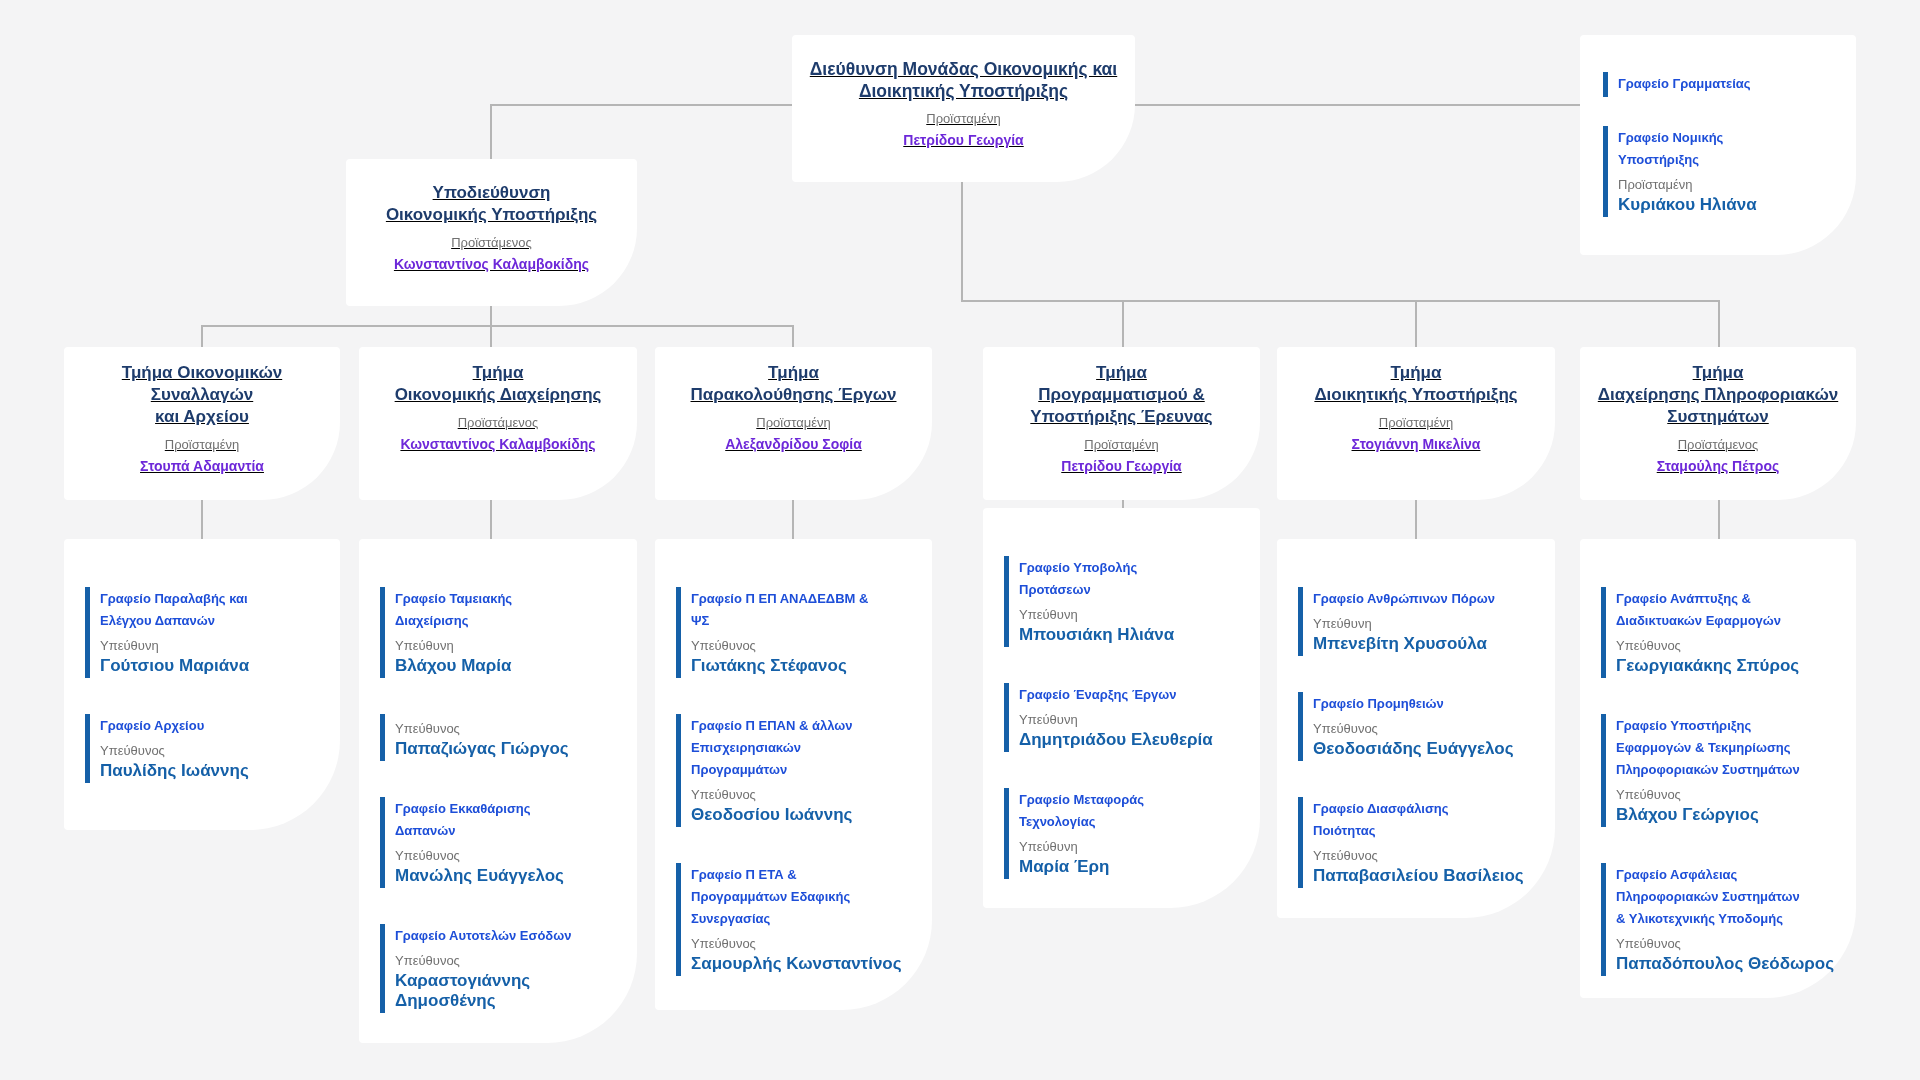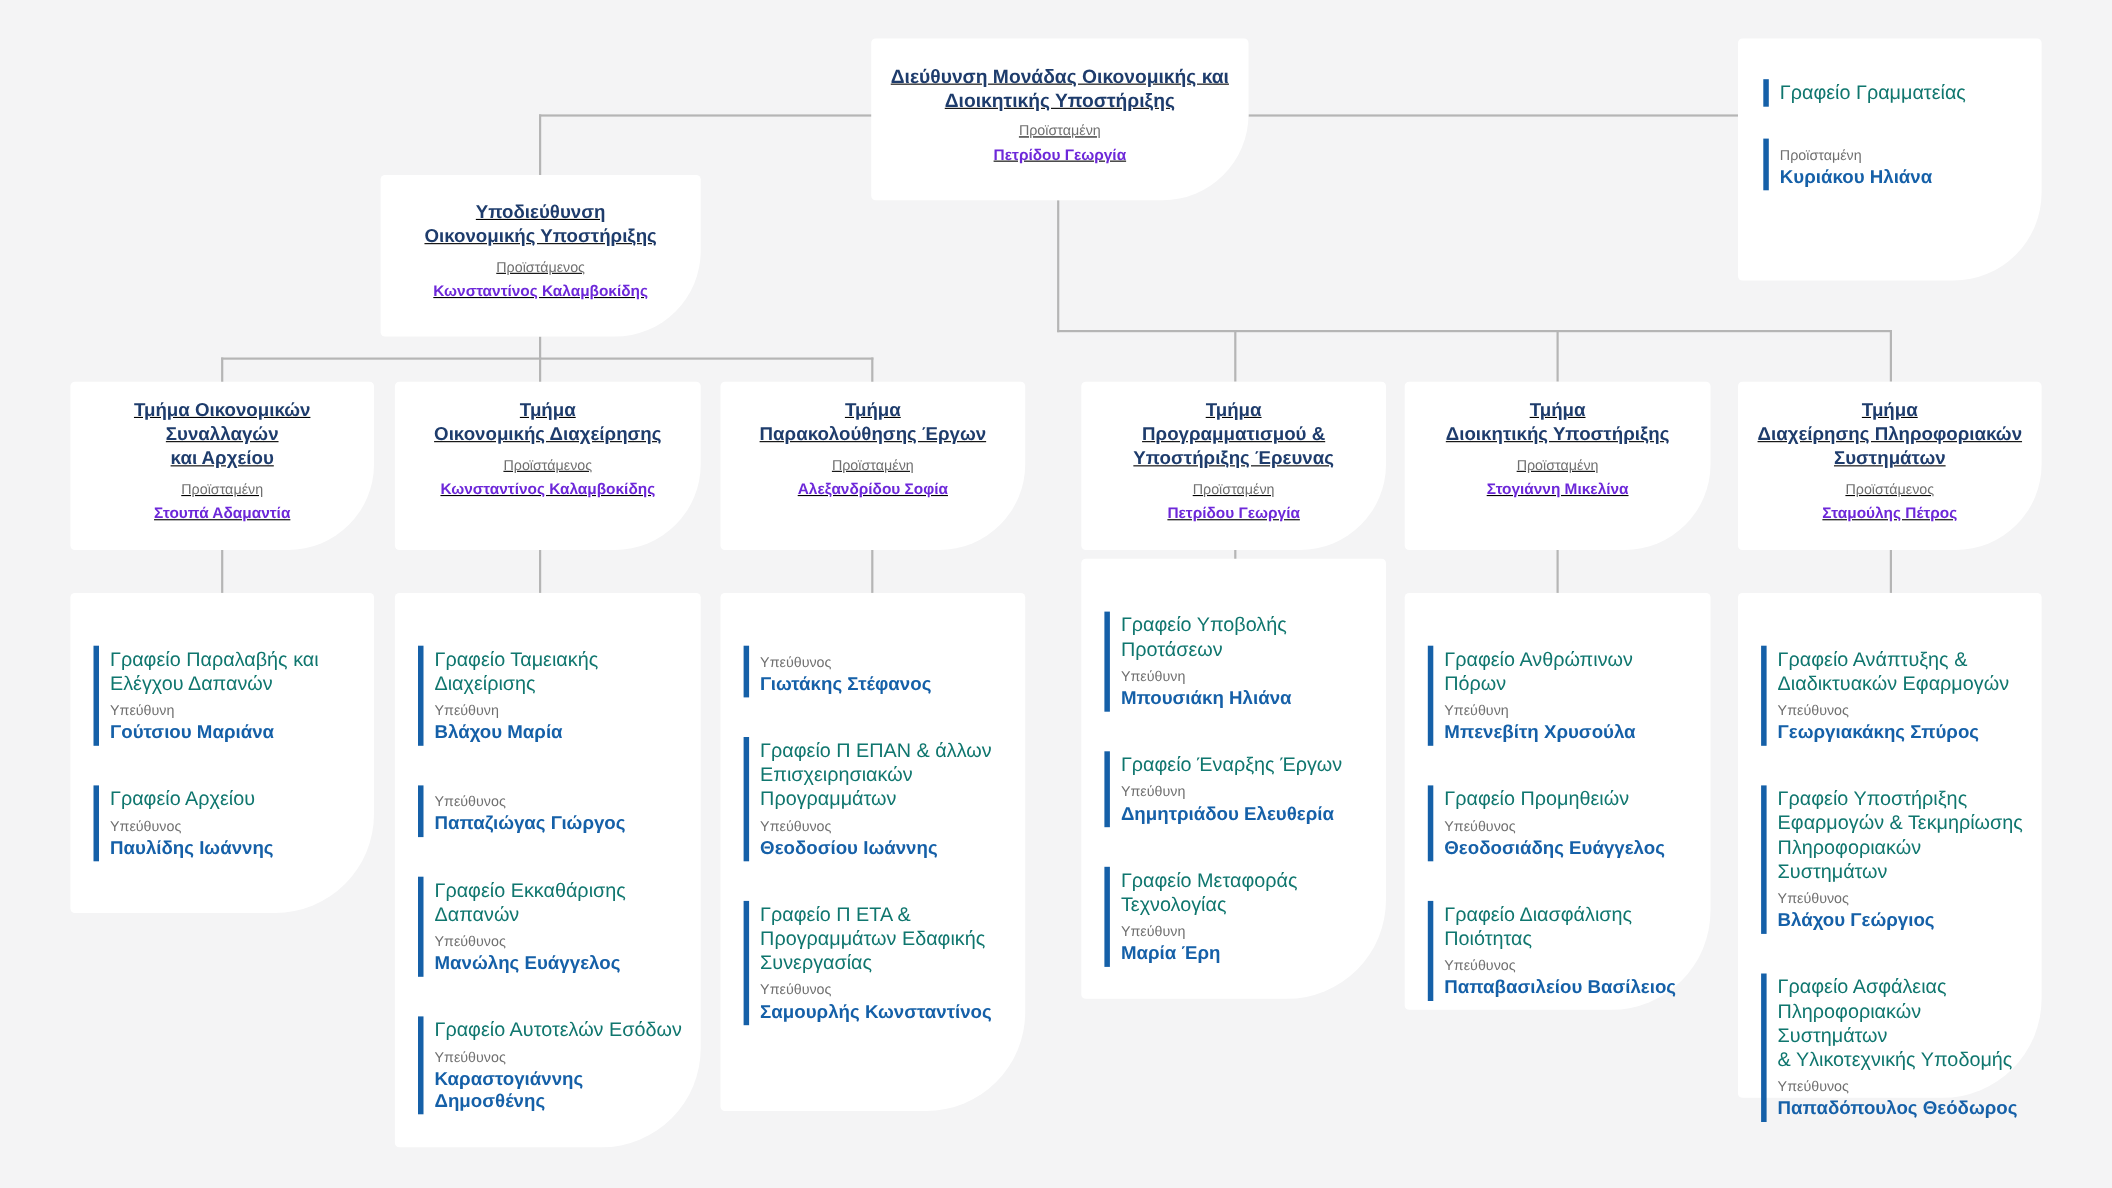"Γραφείο Γραμματείας" .office-title { color: #0f766e -> #1d4ed8; font-size: 18px -> 13px; font-weight: 400 -> 700 }
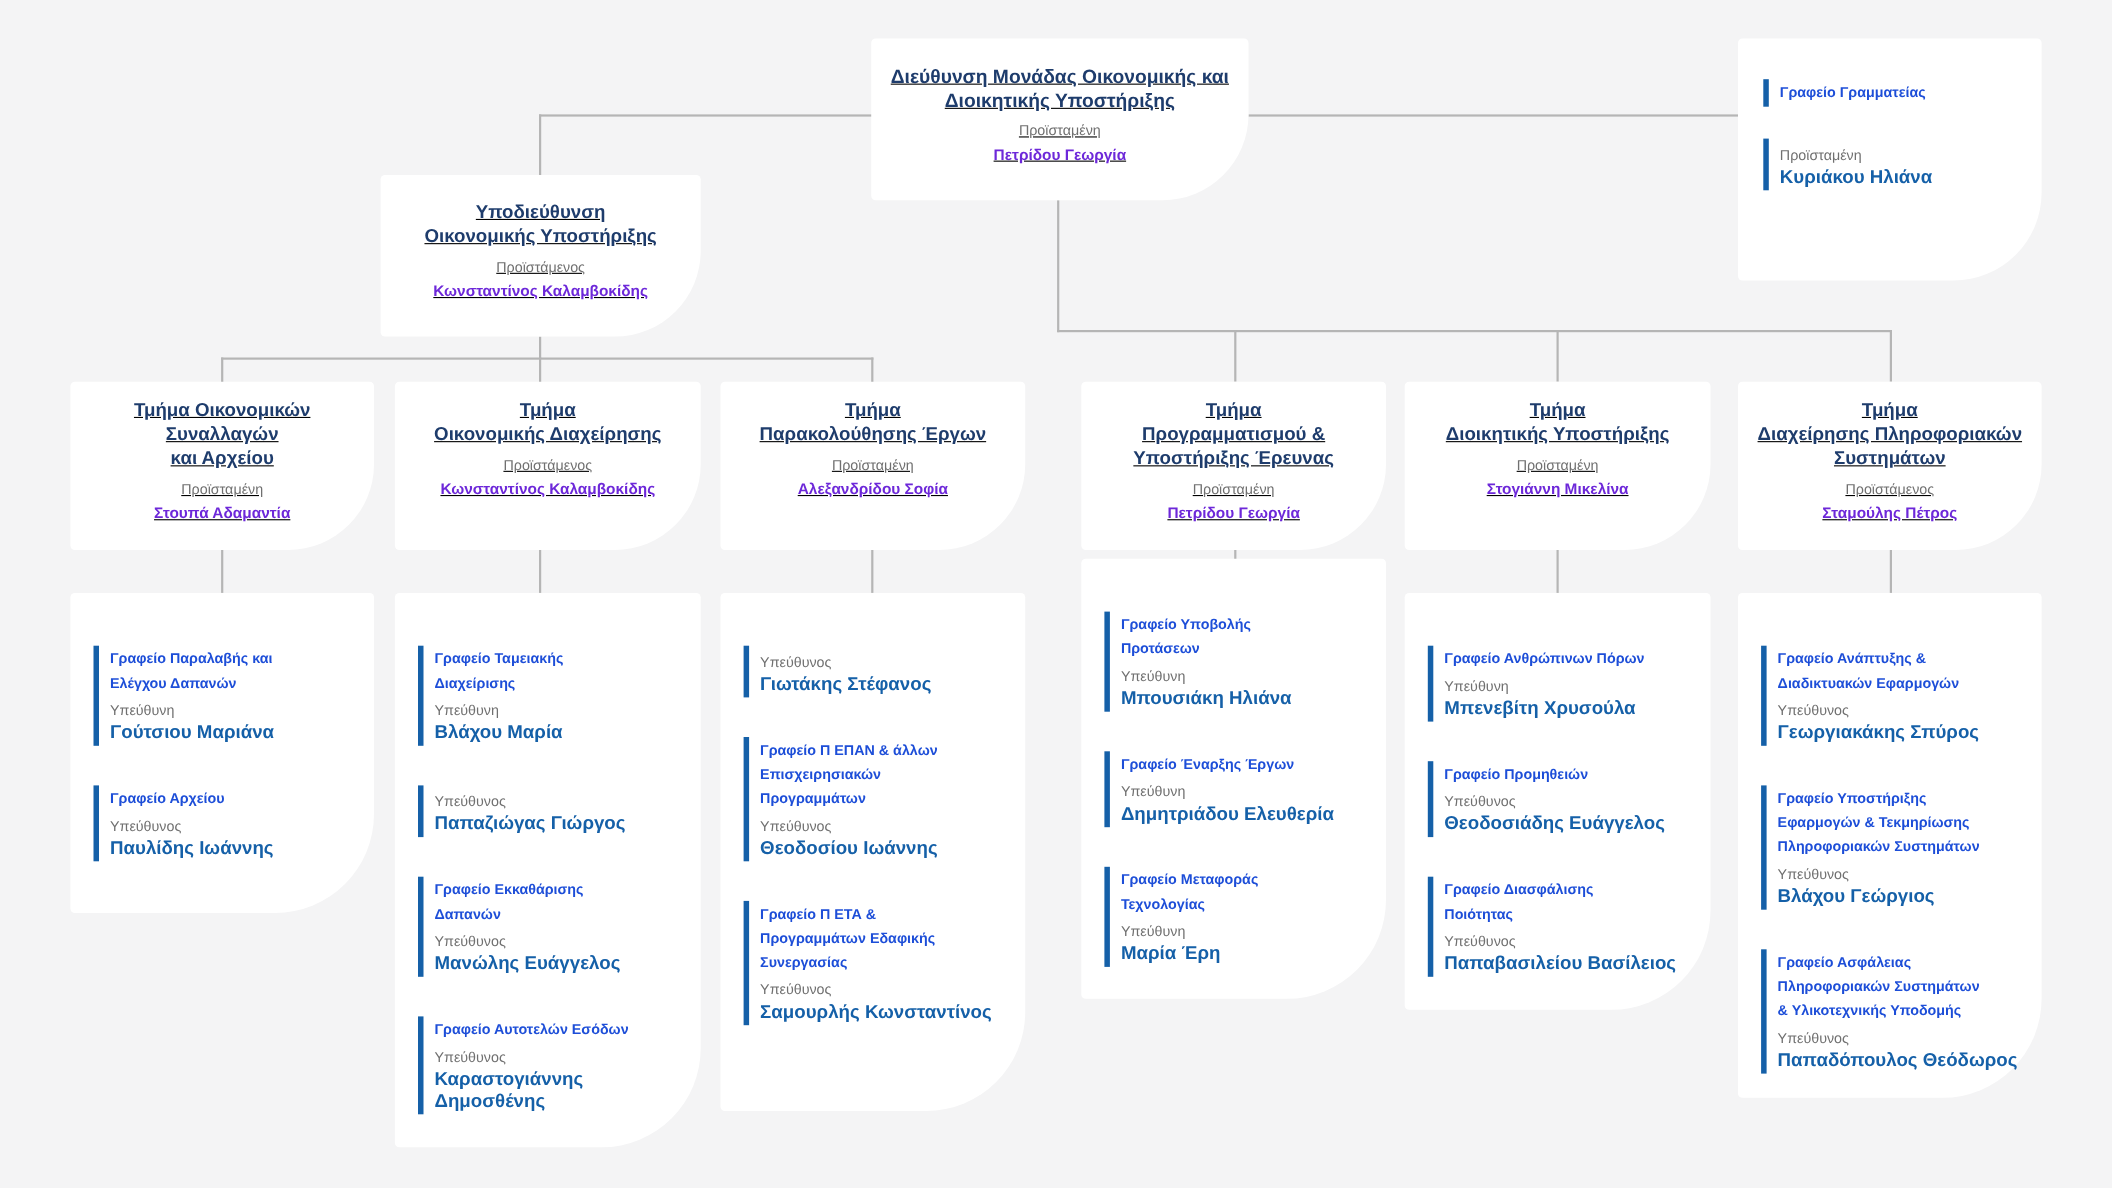"Γραφείο Νομικής" div.office-title { html: none -> <div>Γραφείο Νομικής Υποστήριξης</div> }
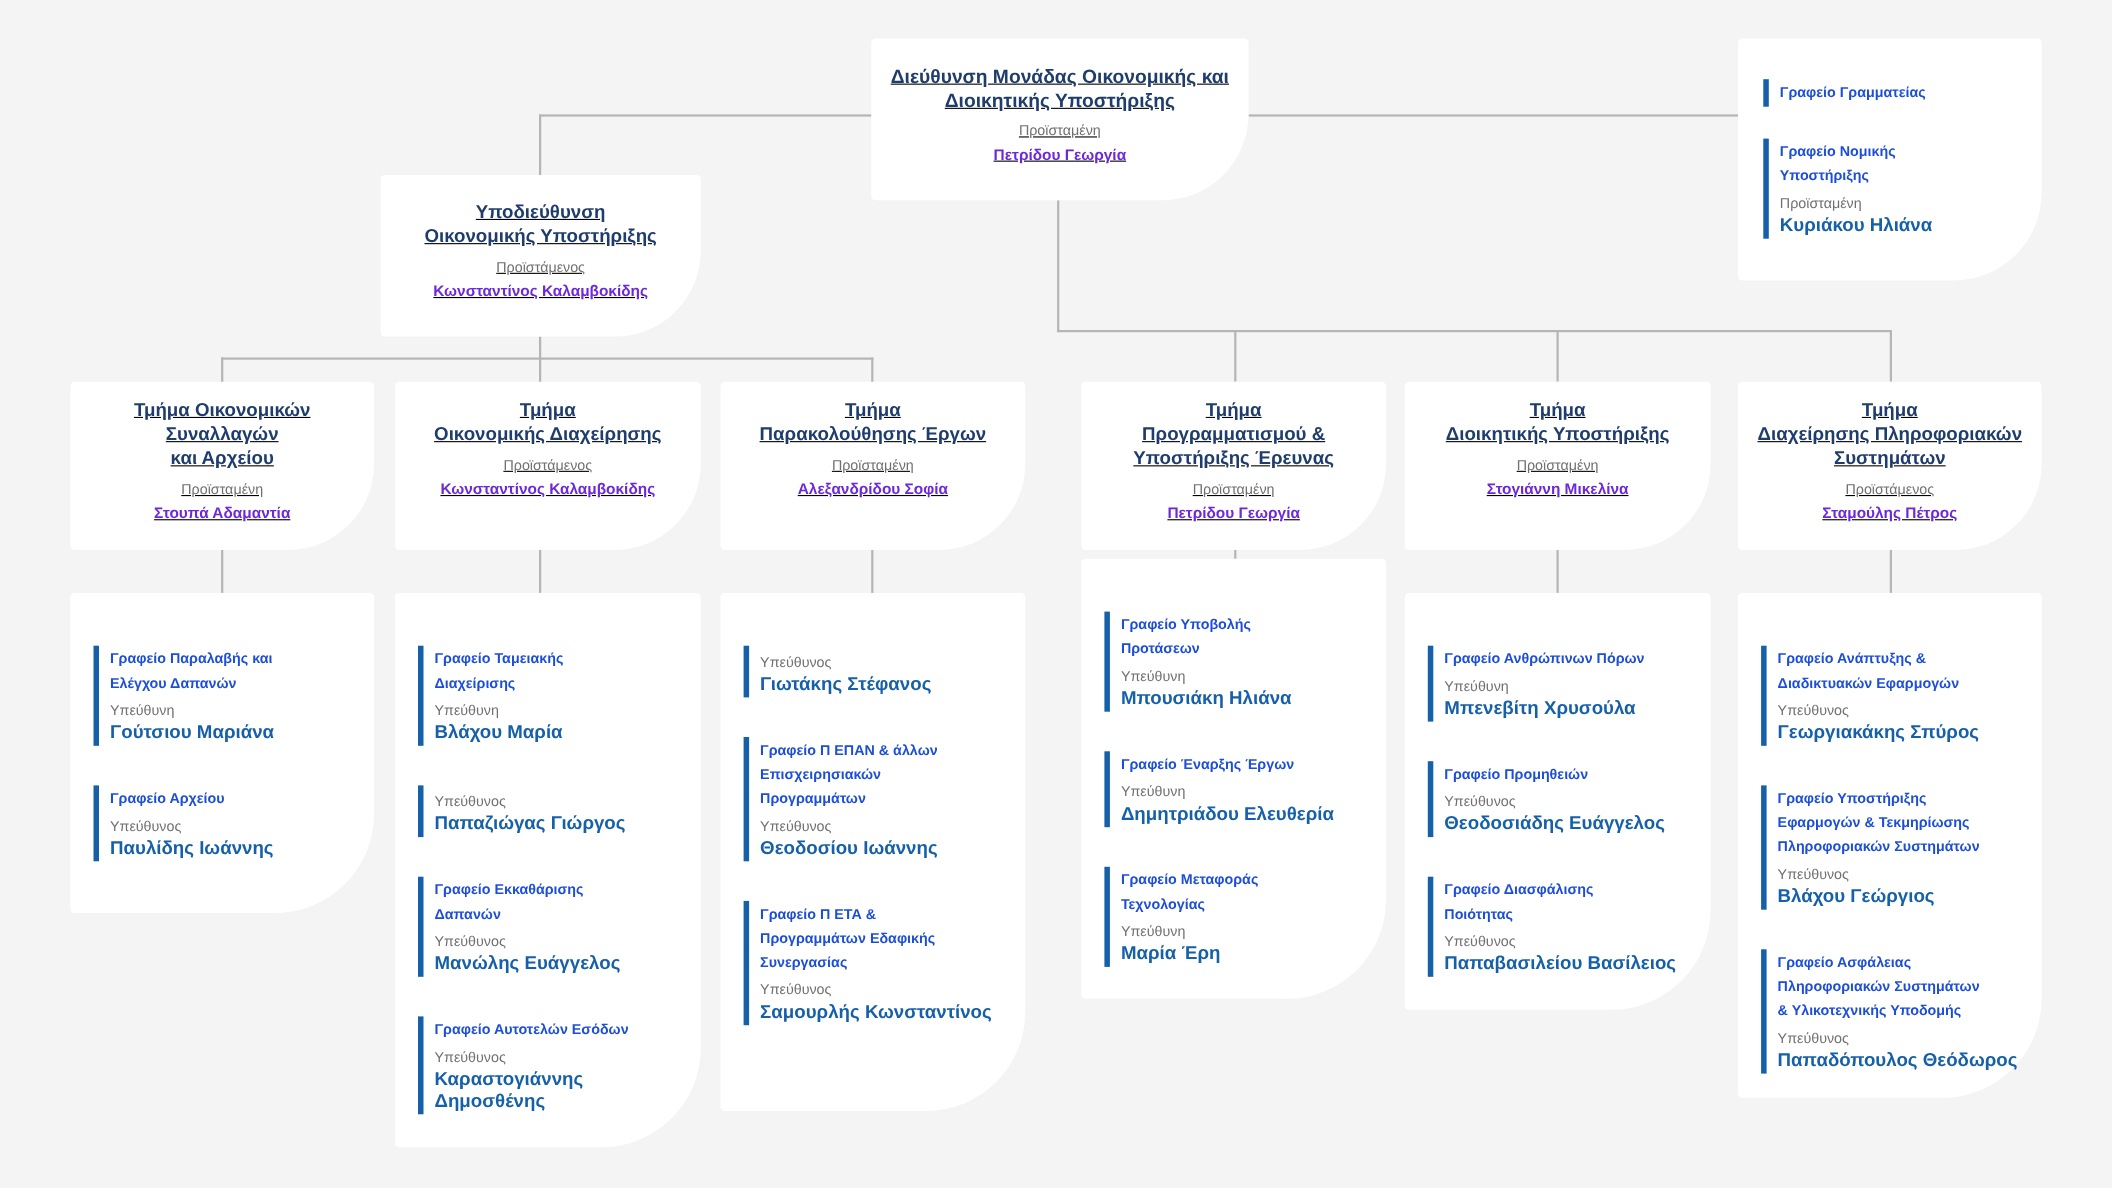"Γραφείο Π ΕΠ ΑΝΑΔΕΔΒΜ &" div.office-title { html: none -> <div>Γραφείο Π ΕΠ ΑΝΑΔΕΔΒΜ &amp; ΨΣ</div> }
